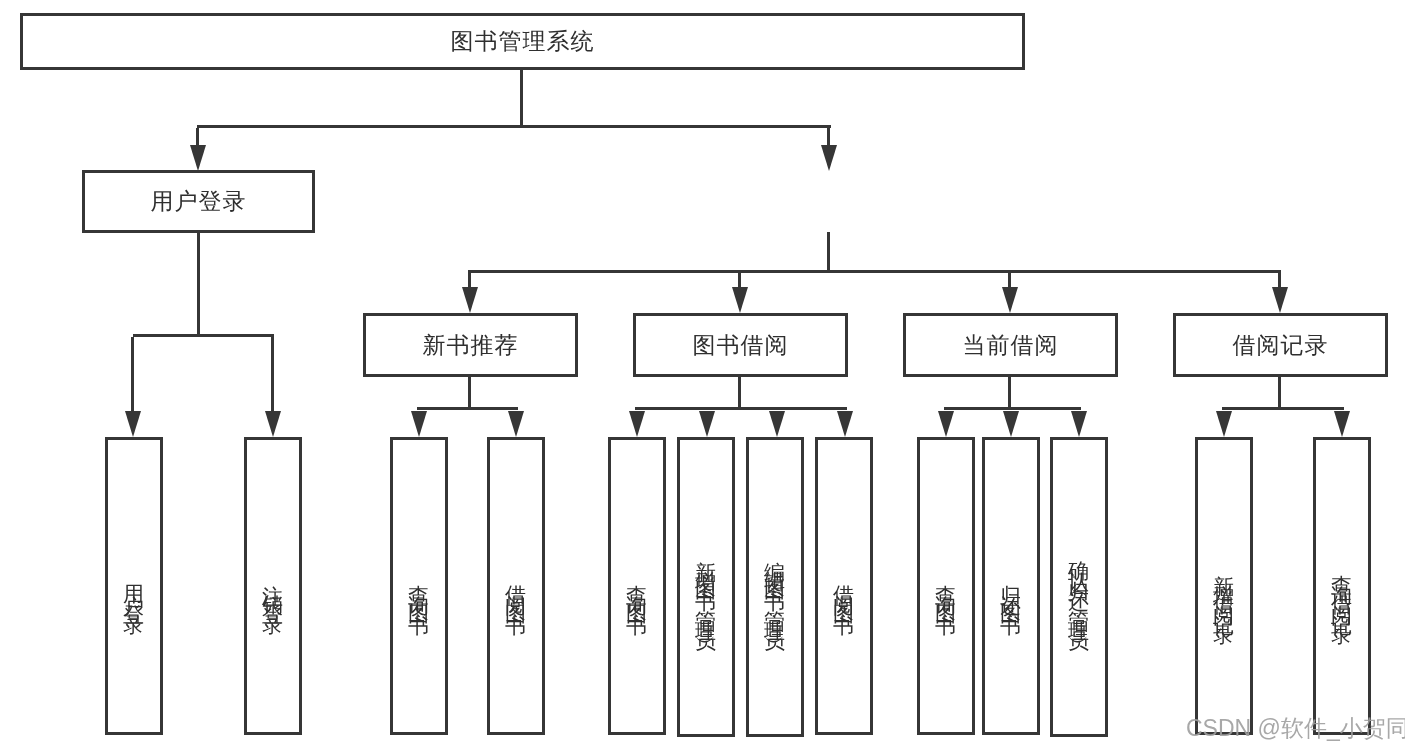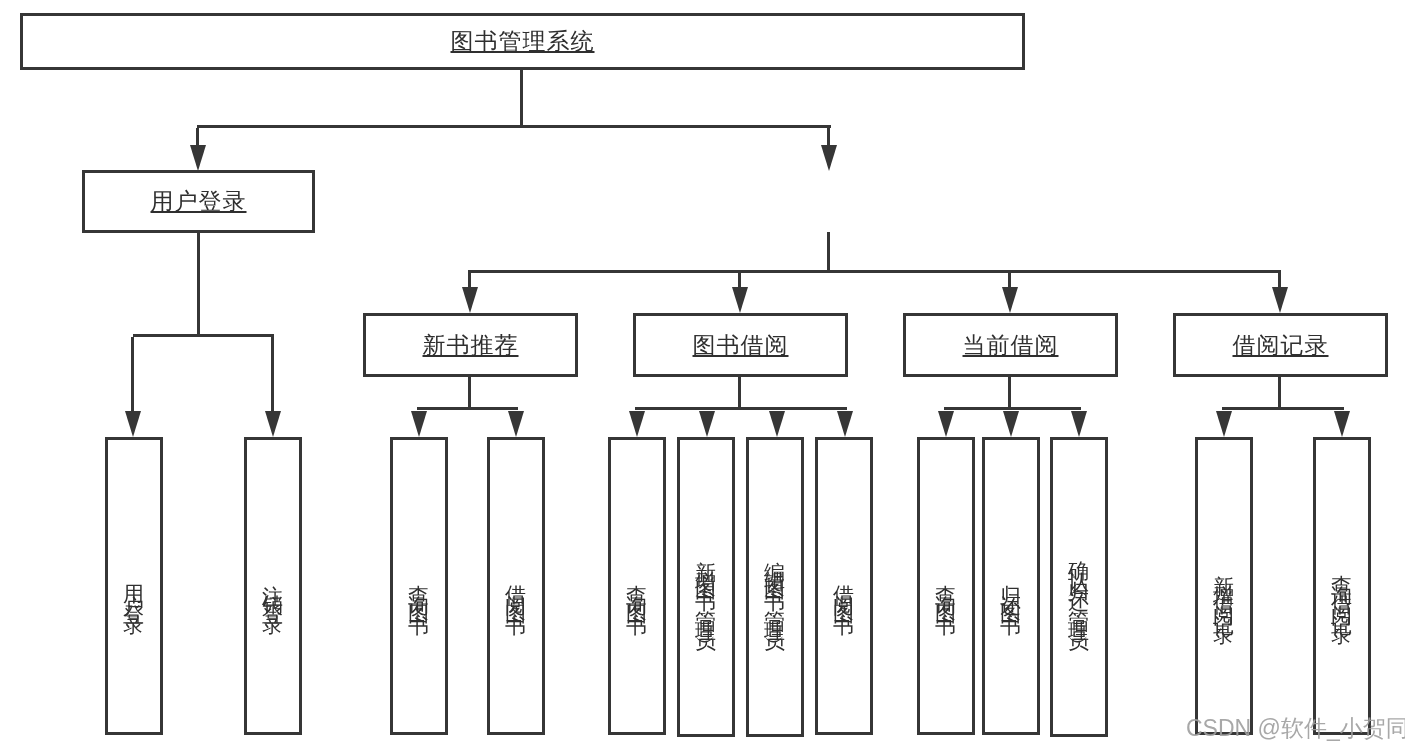"图书管理系统" .hlabel { text-decoration: underline -> none }
